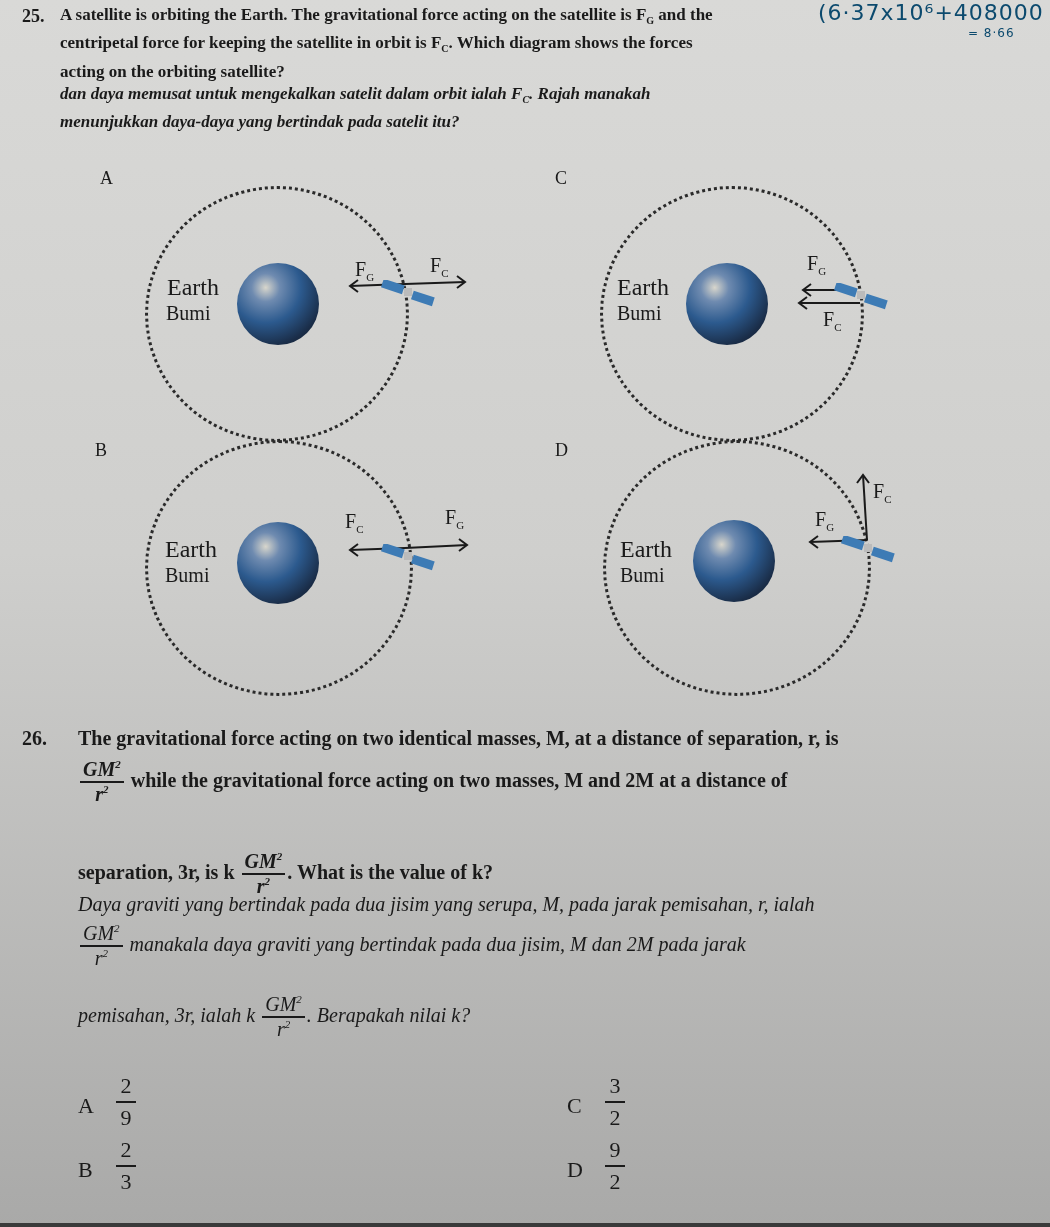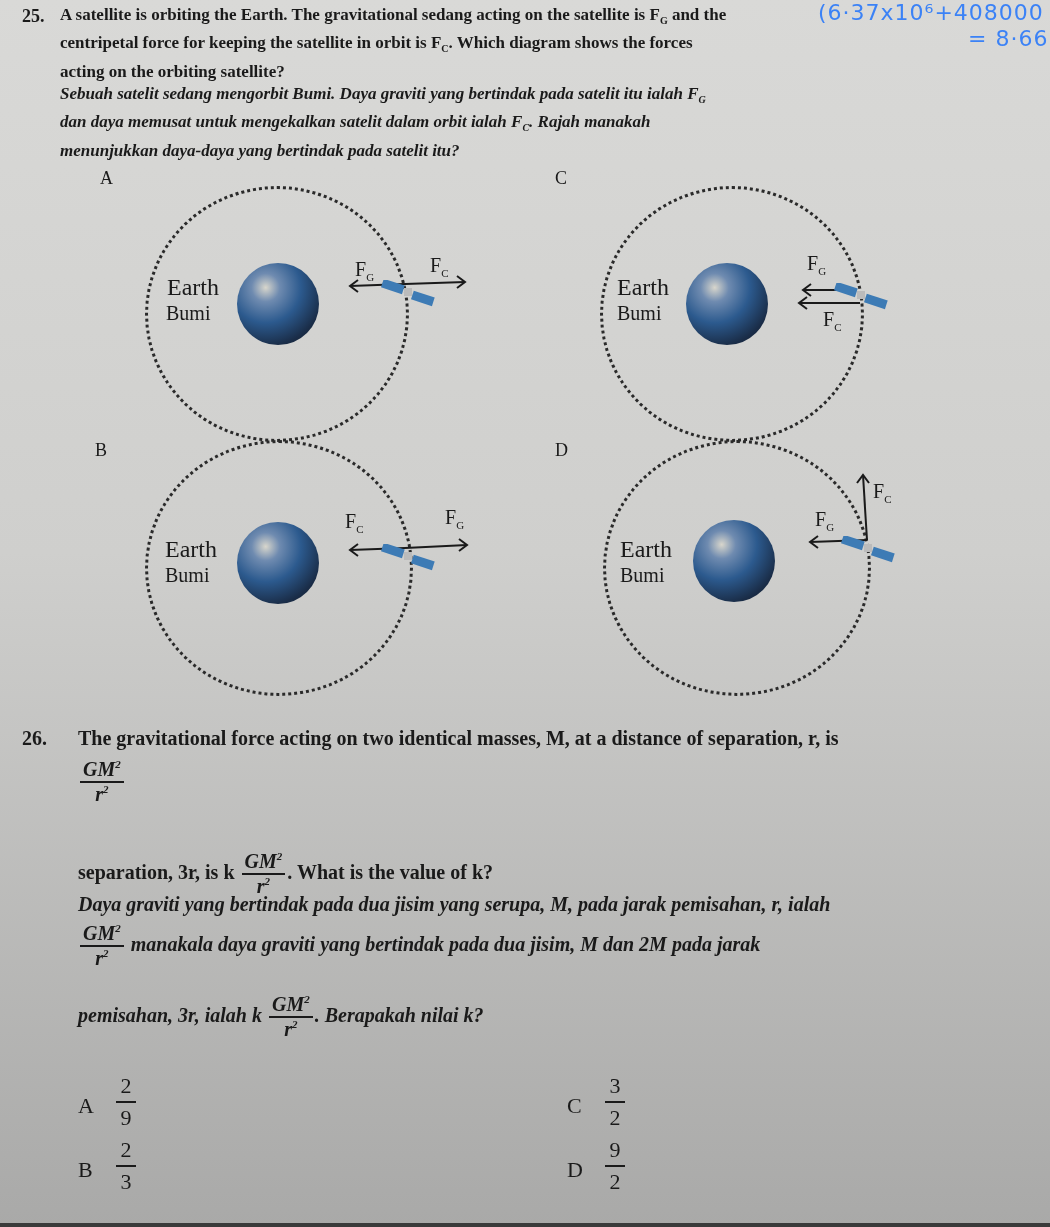"A satellite is orbiting the" span { text: sedang -> force }
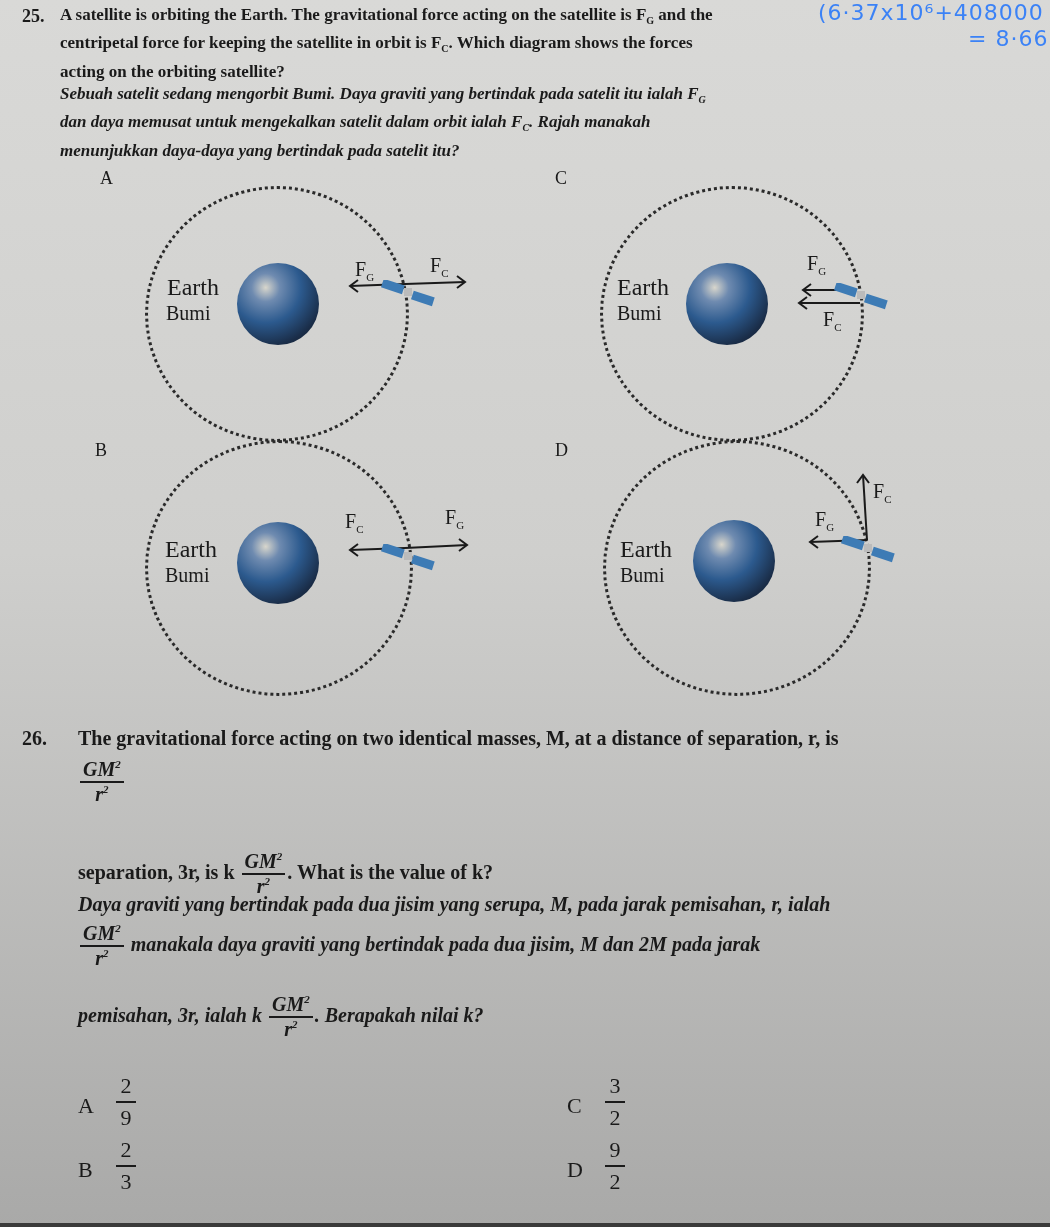"(6·37x10⁶+408000" .handwritten { color: #3b82f6 -> #0c4a6e }
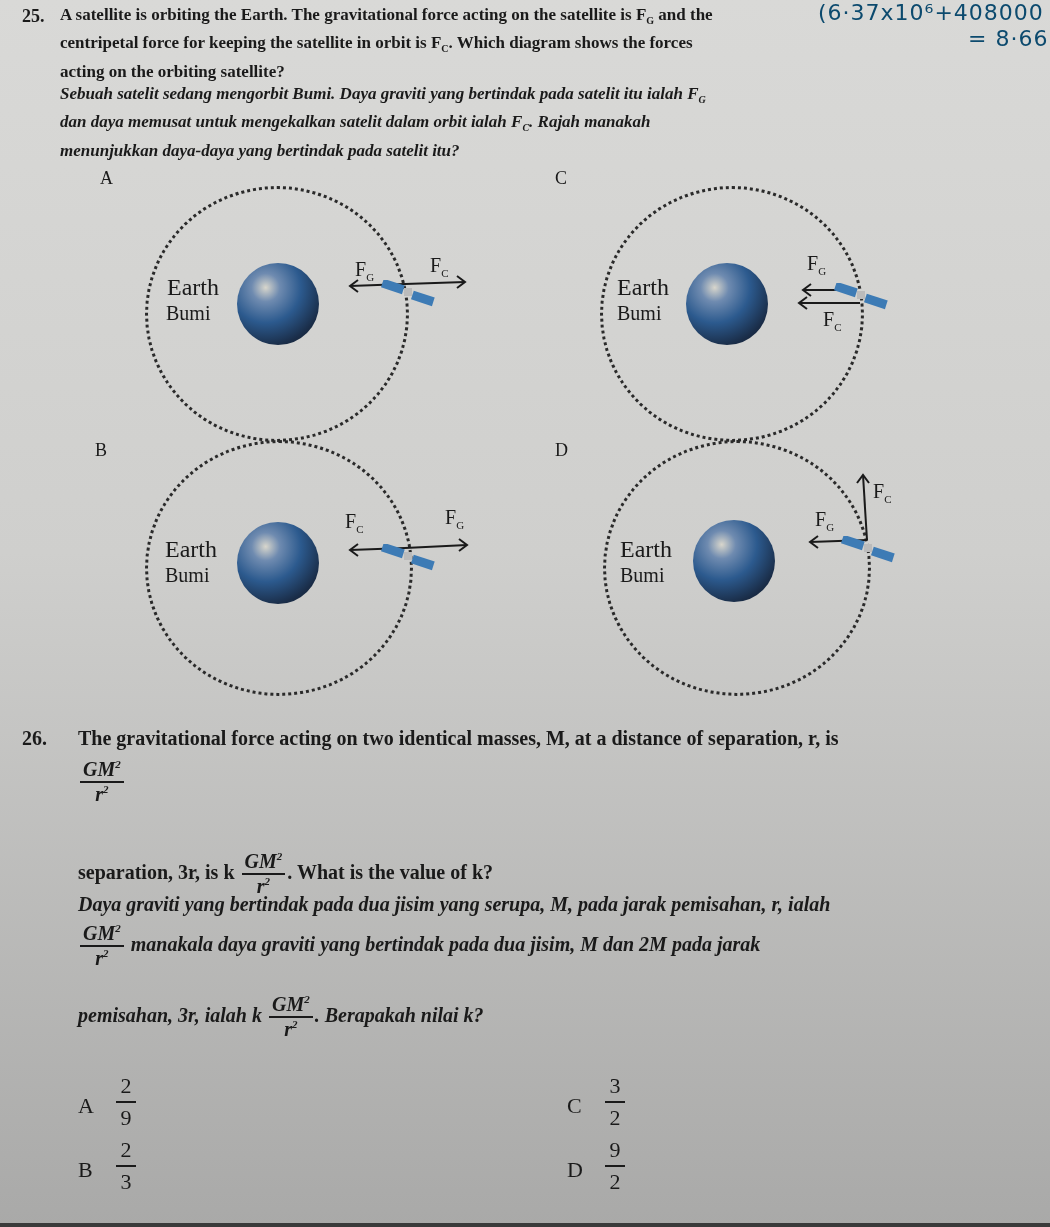"= 8·66" div.handwritten { font-size: 22px -> 12px }
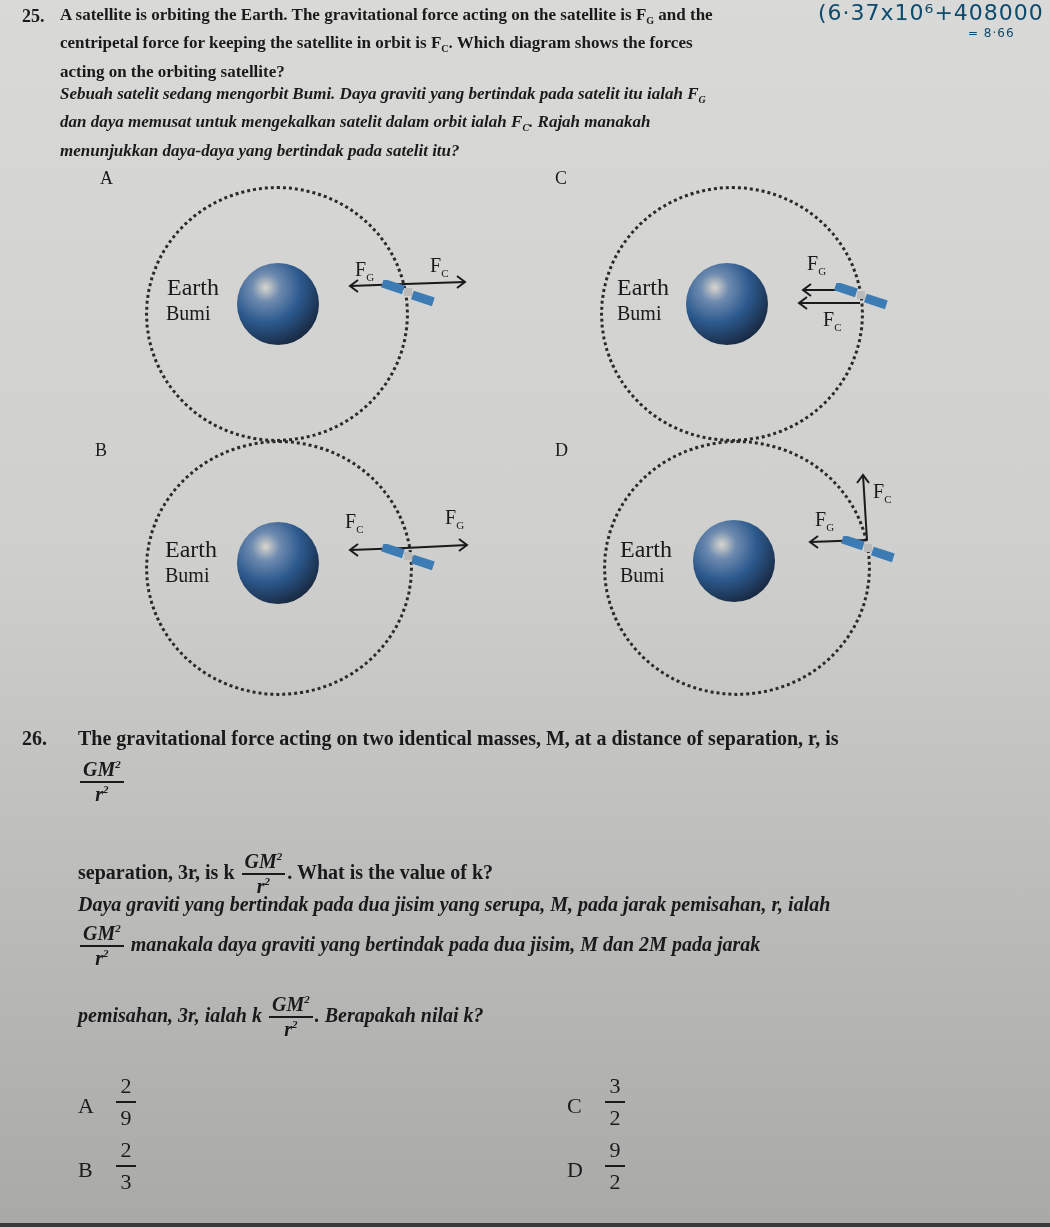"Sebuah satelit sedang mengorbit Bumi." div.ms { html: <div><span>Sebuah satelit sedang mengorbit Bumi. Daya graviti yang bertindak pada satelit itu ialah F</span><sub>G</sub></div> -> none }
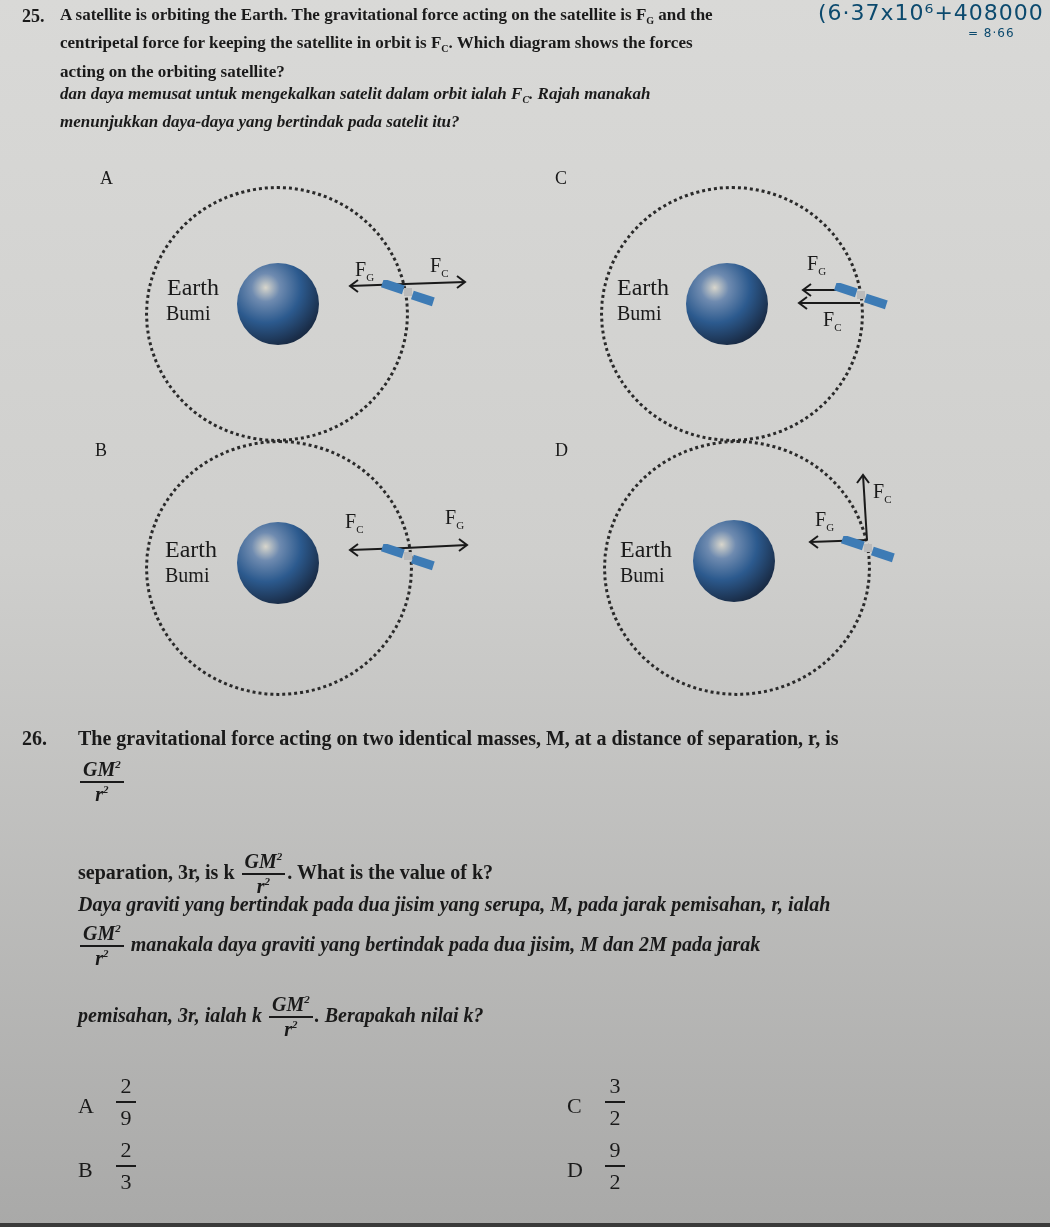"while the gravitational force acting" span { html: none -> <span>while the gravitational force acting on two masses, M and 2M at a distance of</span> }
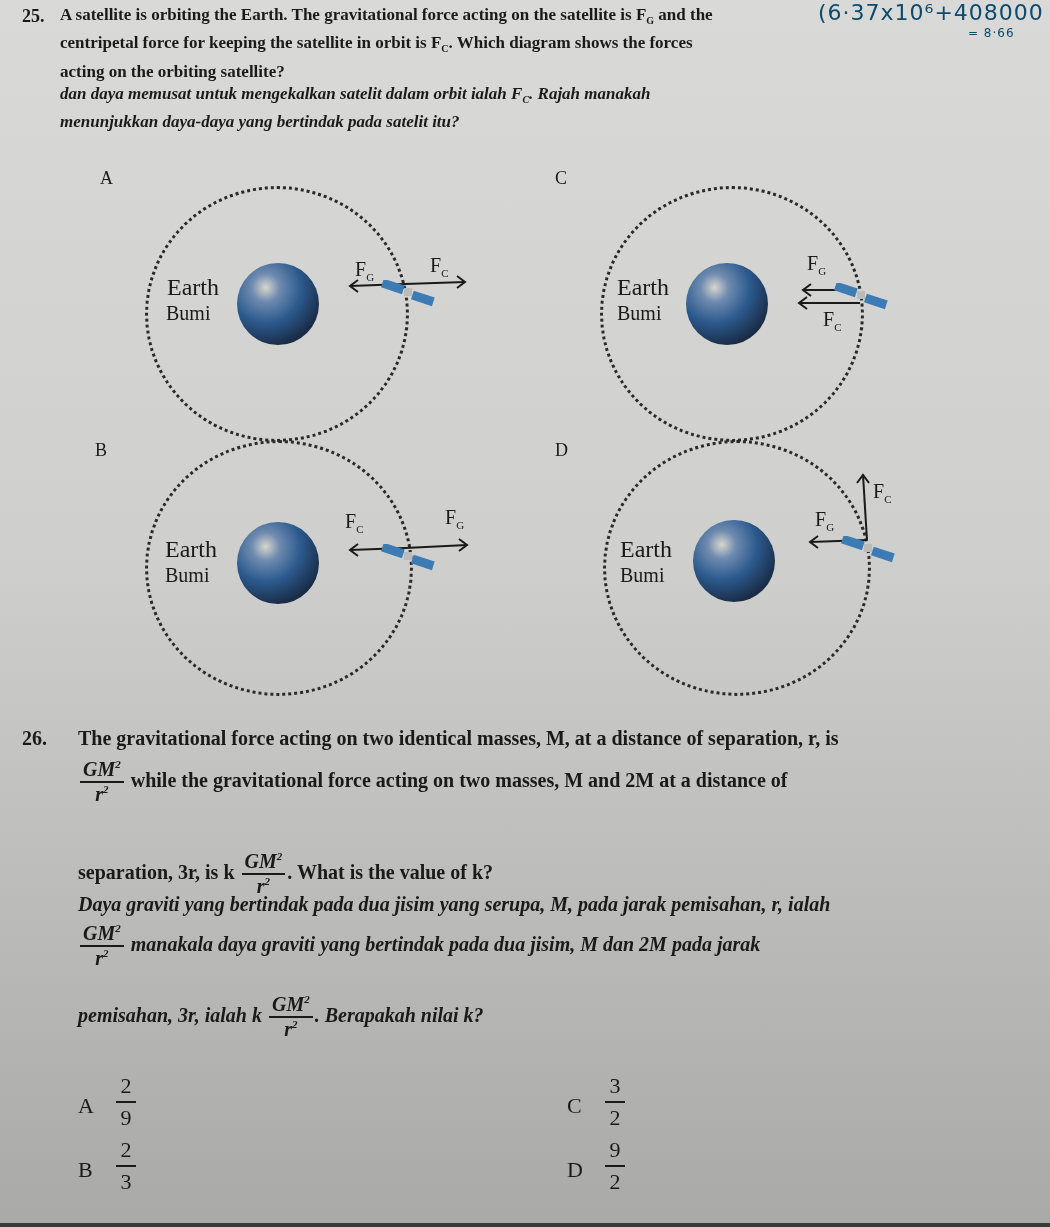"Daya graviti yang bertindak pada" .q26.it { font-weight: bold -> normal }
